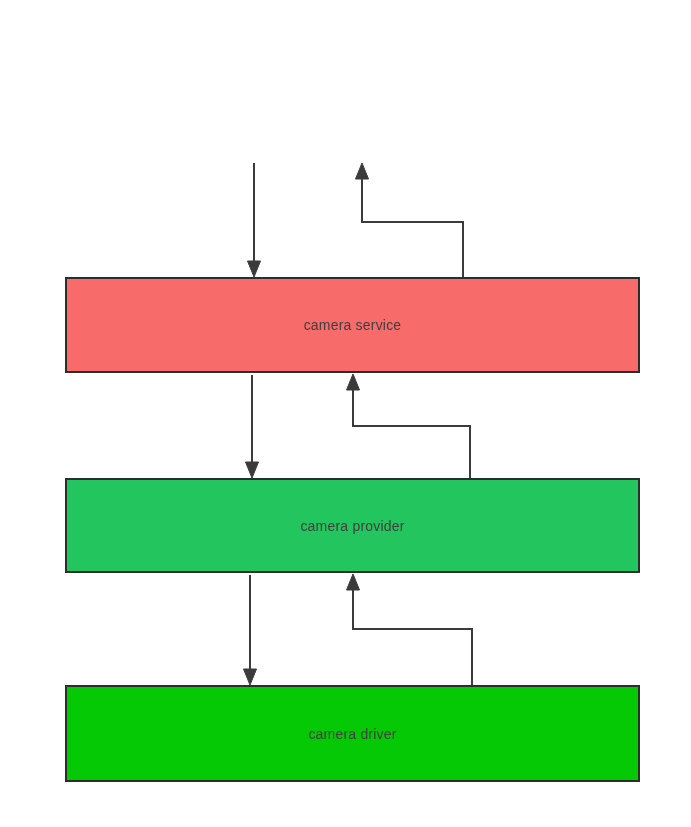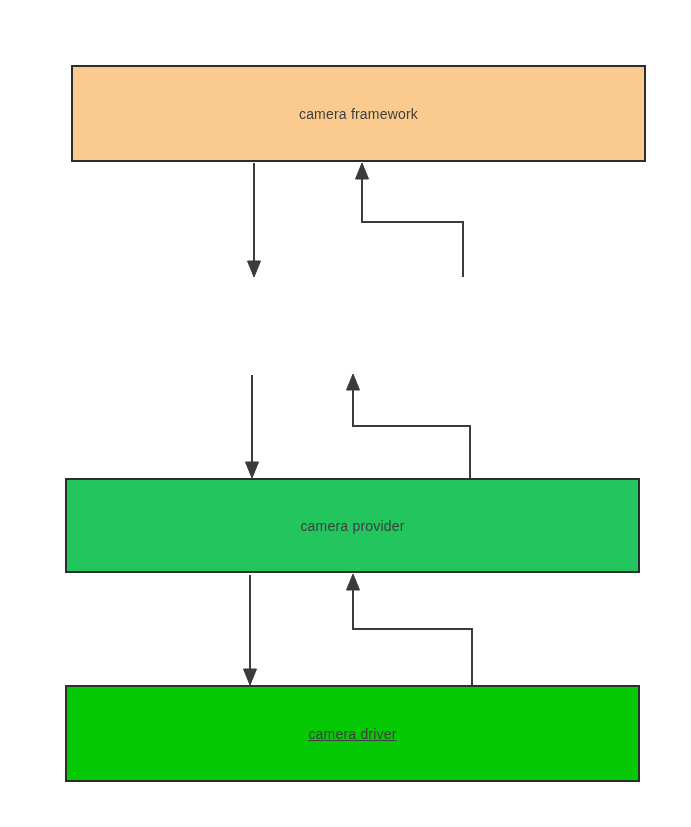"camera framework" div.node { html: <div> <span>camera framework</span> </div> -> none }
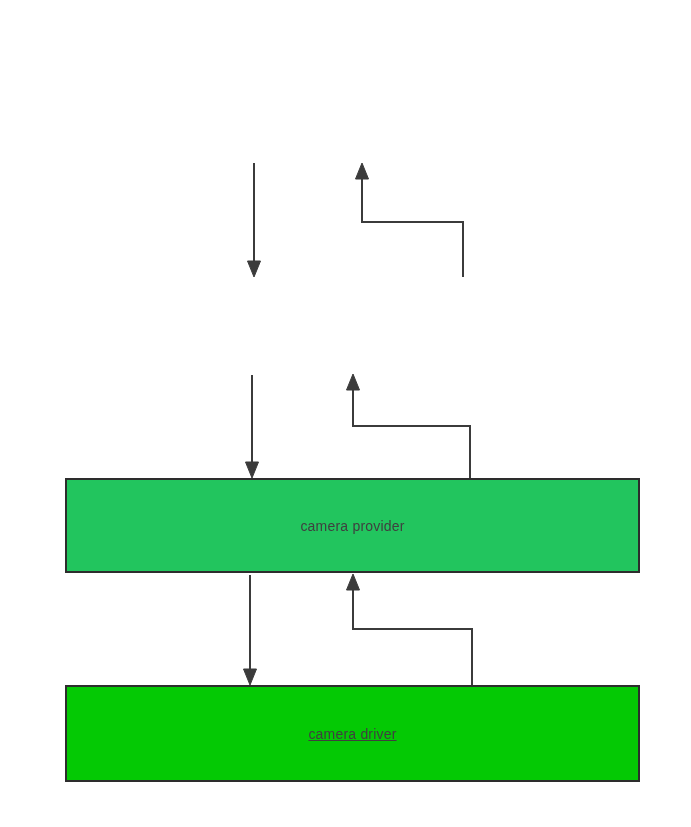"camera service" div.node { html: none -> <div> <span>camera service</span> </div> }
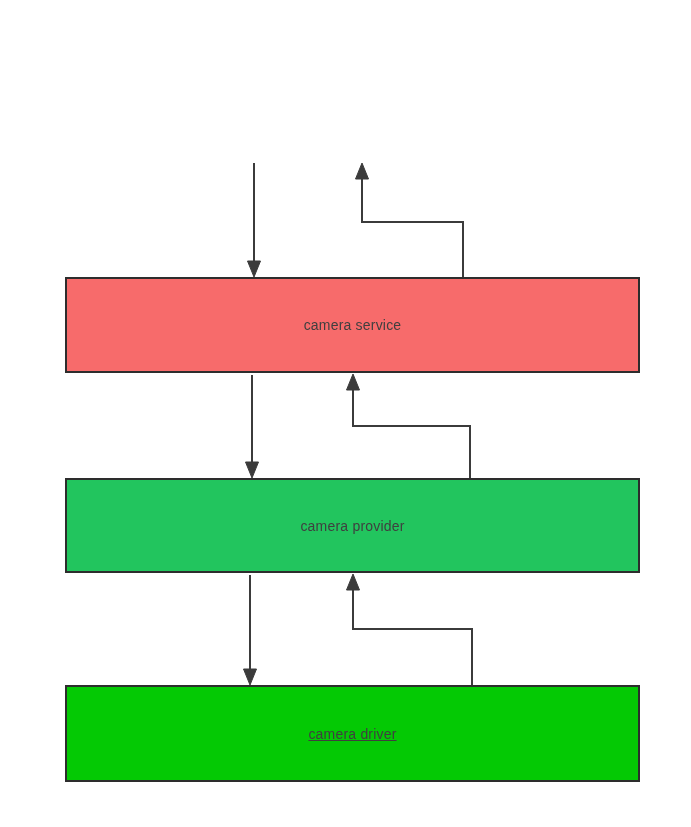"camera driver" div.node { text-decoration: underline -> none }
